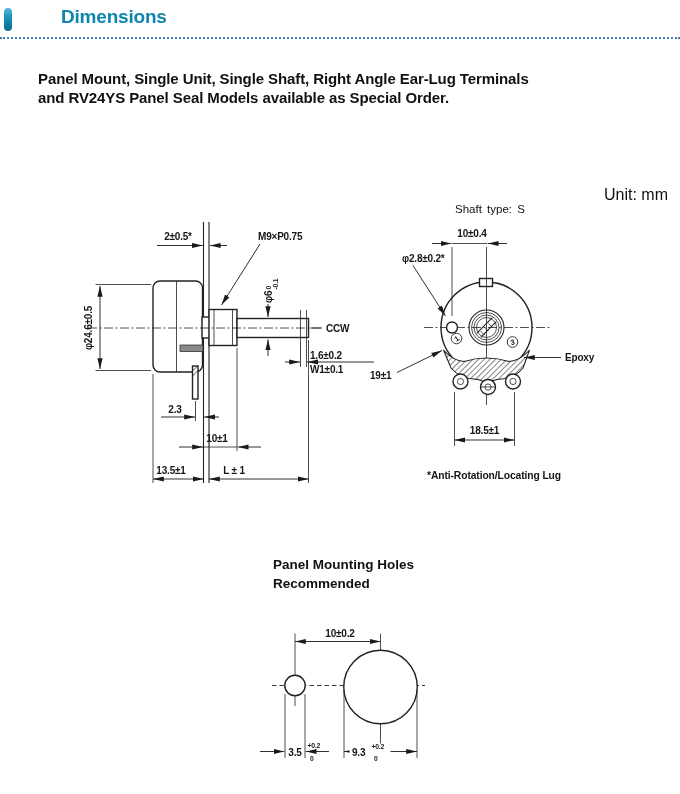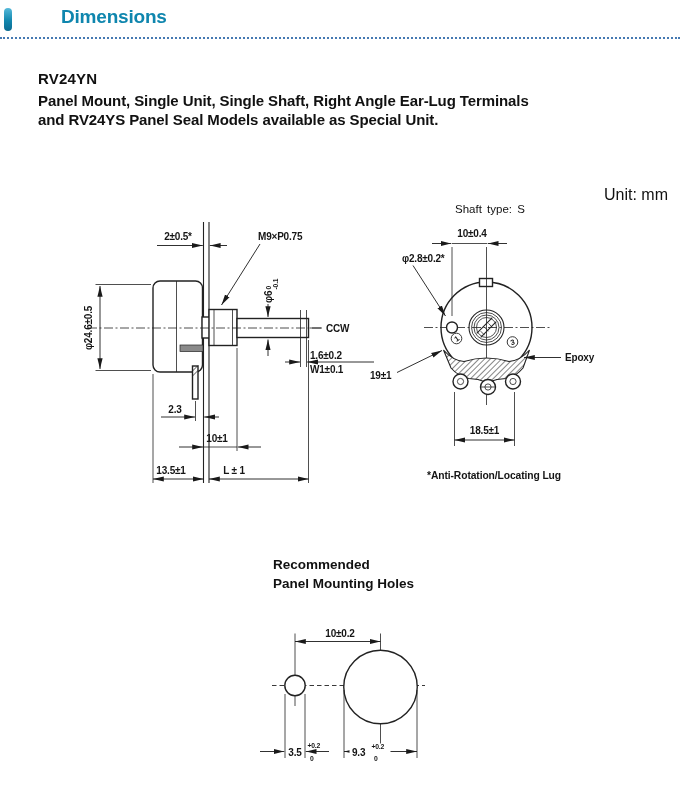"RV24YN" div.model { html: <div>RV24YN</div> -> none }
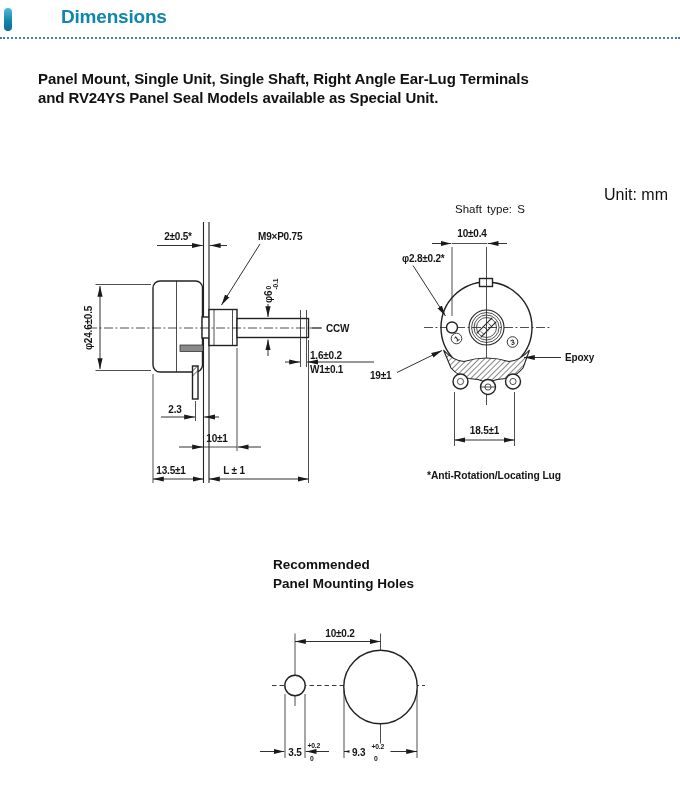"and RV24YS Panel Seal Models" div.desc { text: Unit -> Order }
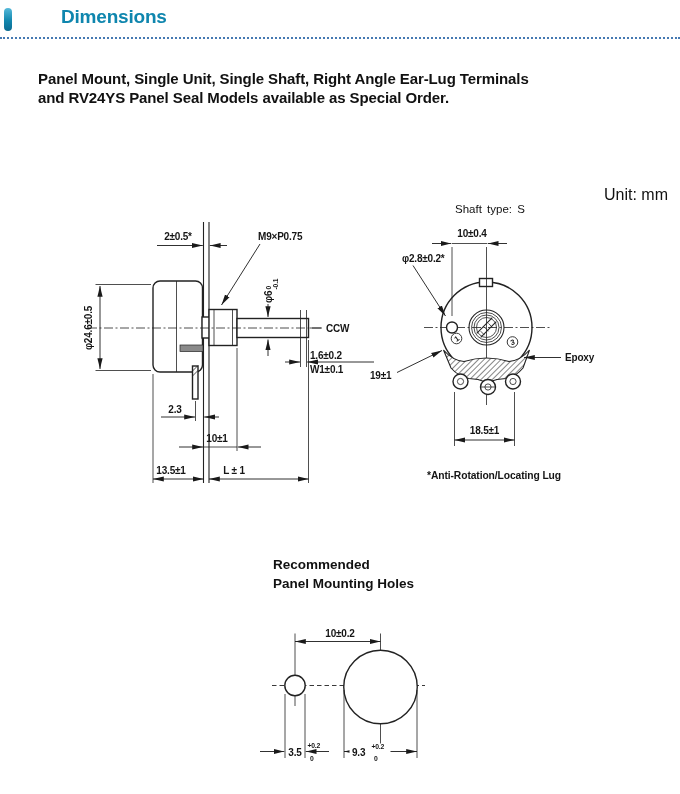"Recommended" div { order: before "Panel Mounting Holes" -> after "Panel Mounting Holes" }
